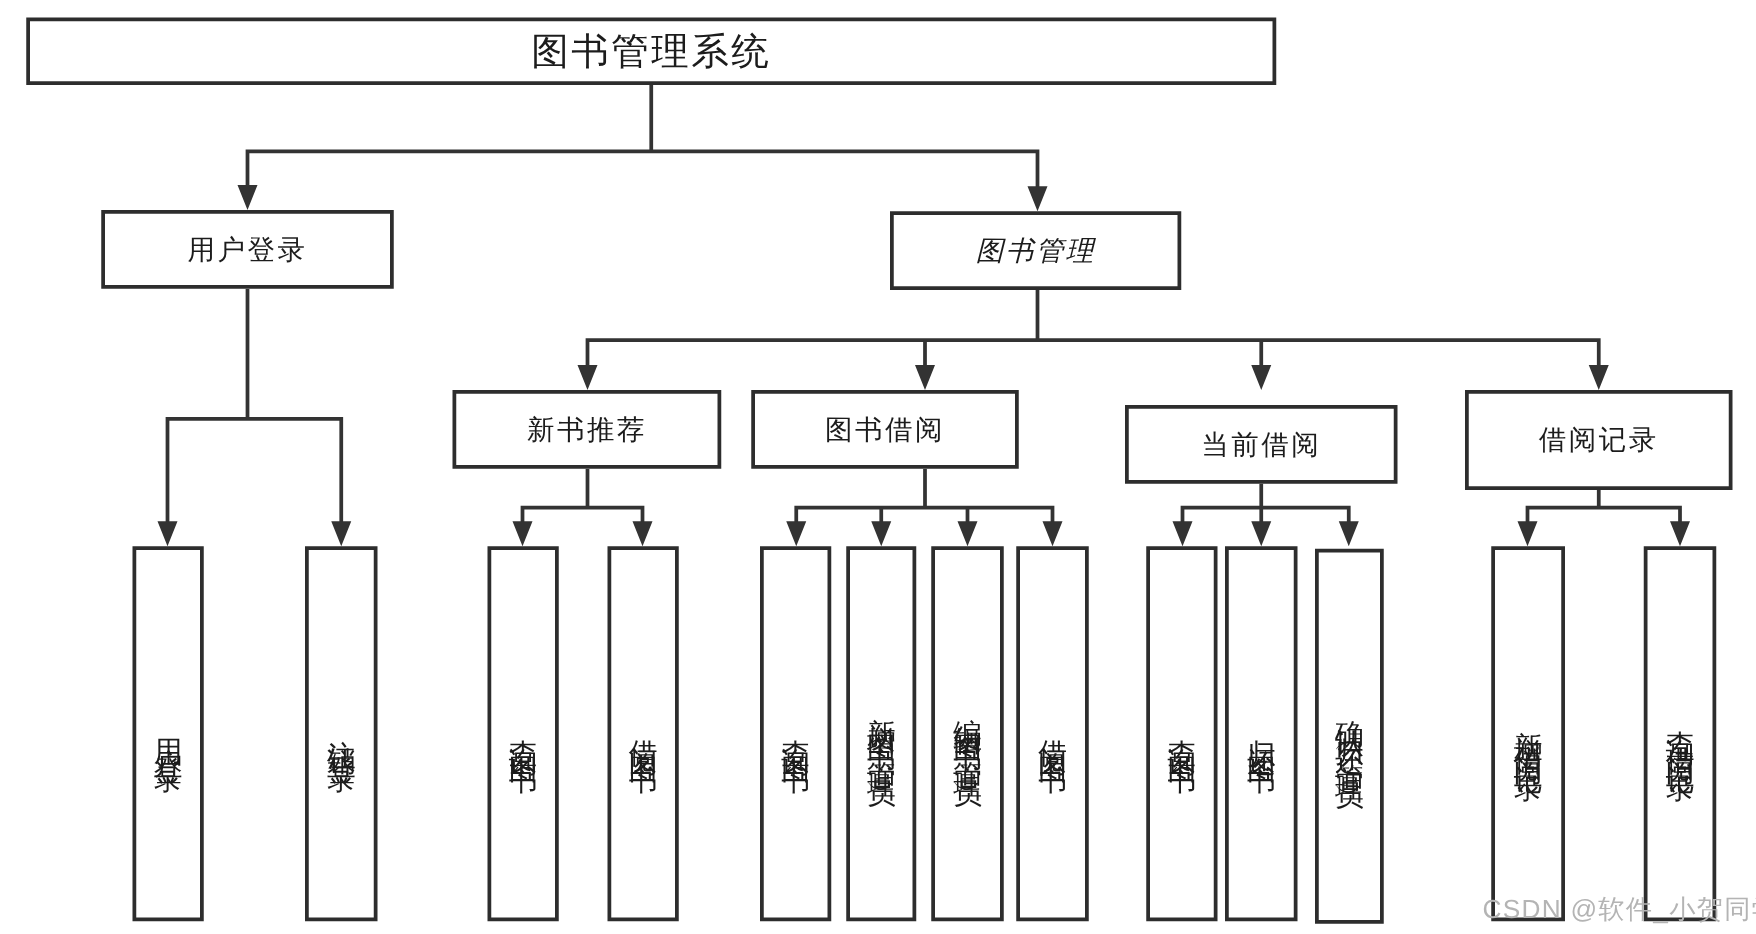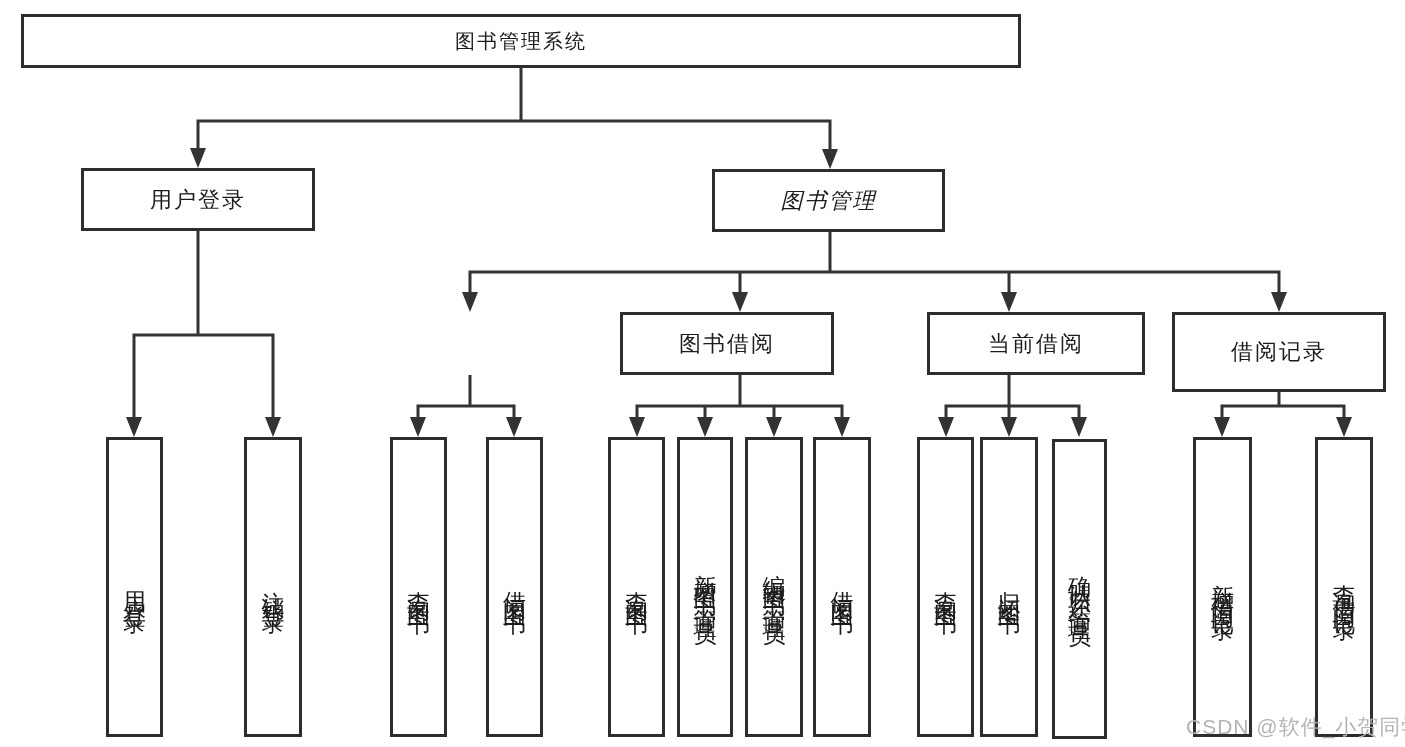"图书管理系统" .root .lbl { font-size: 20px -> 30px }
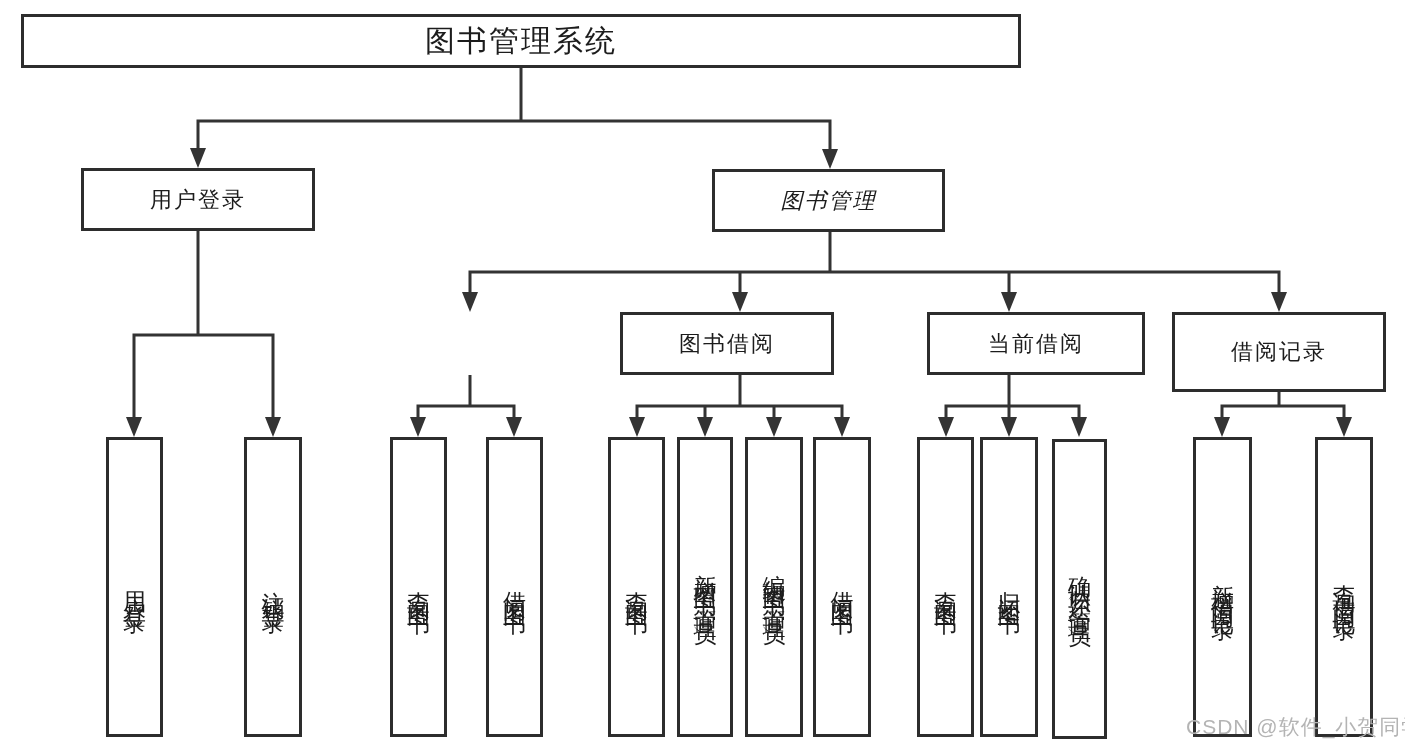"新书推荐" div.node { html: none -> <div> <span>新书推荐</span> </div> }
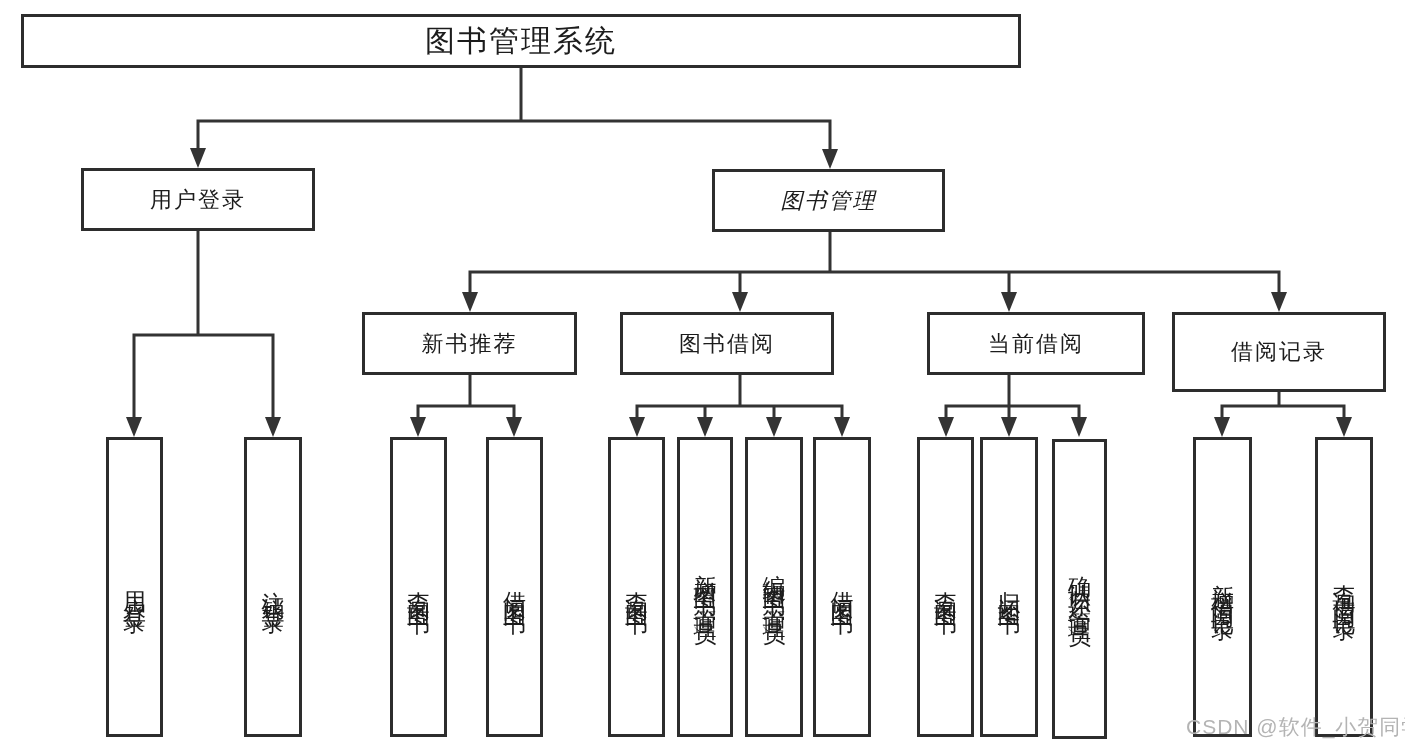"图书借阅" div.node { left: 620px -> 601px }
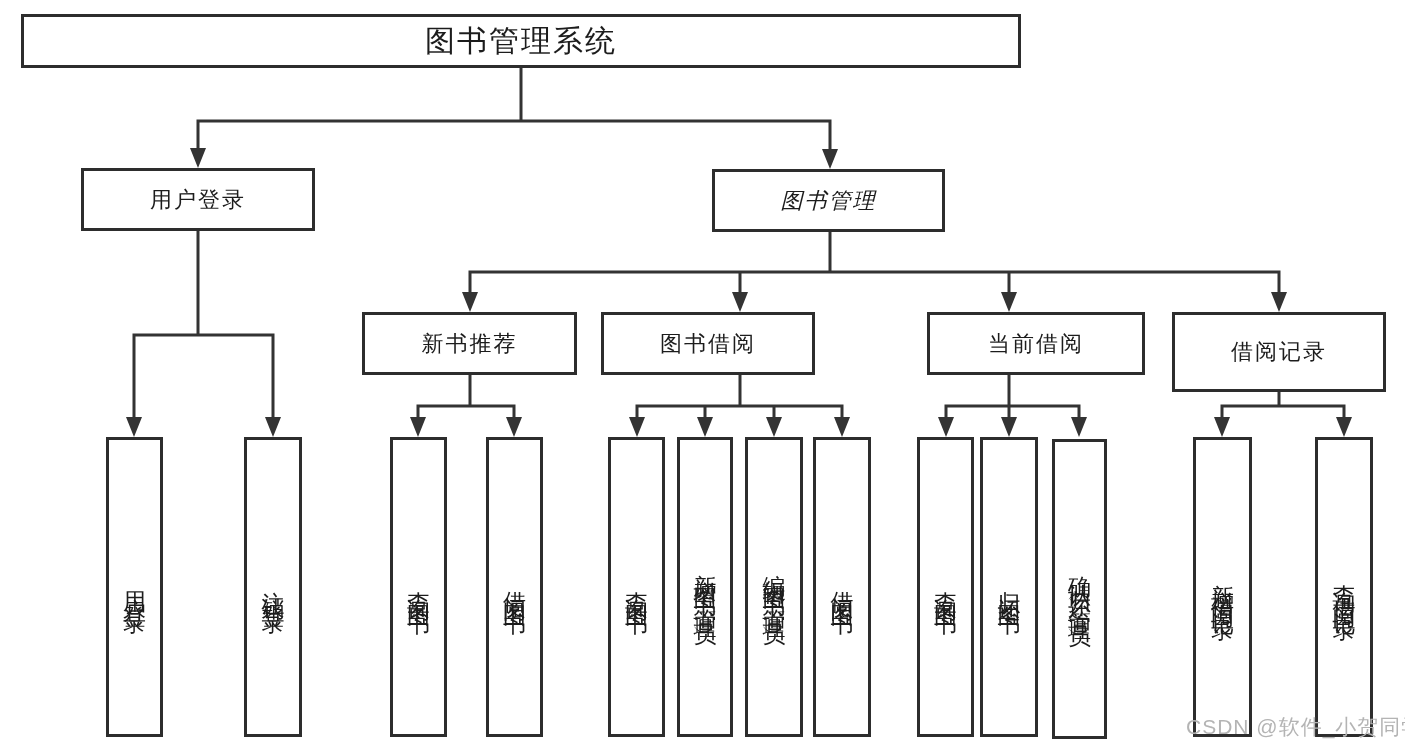"当前借阅" div.node { margin-left: 27px -> none; top: 312px -> 324px }
